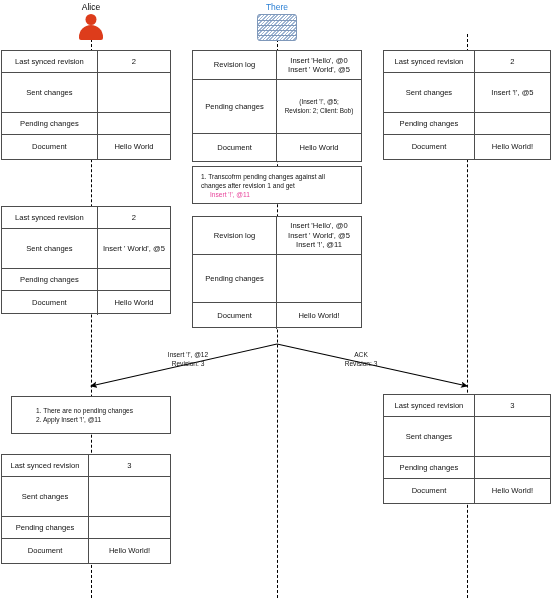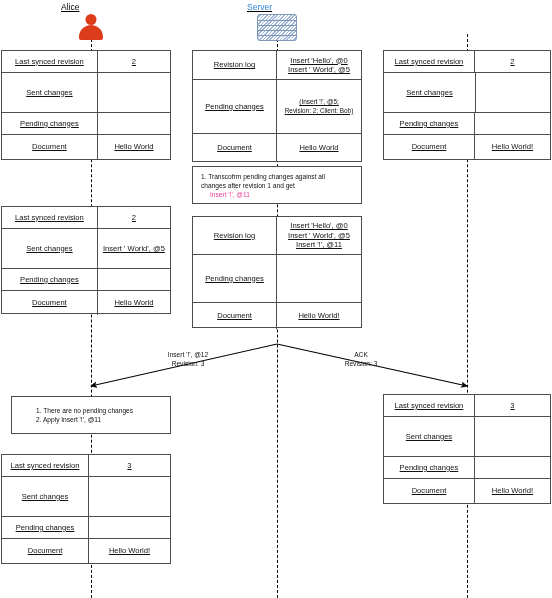"Alice" .actor { text-align: left -> center; text-decoration: underline -> none }
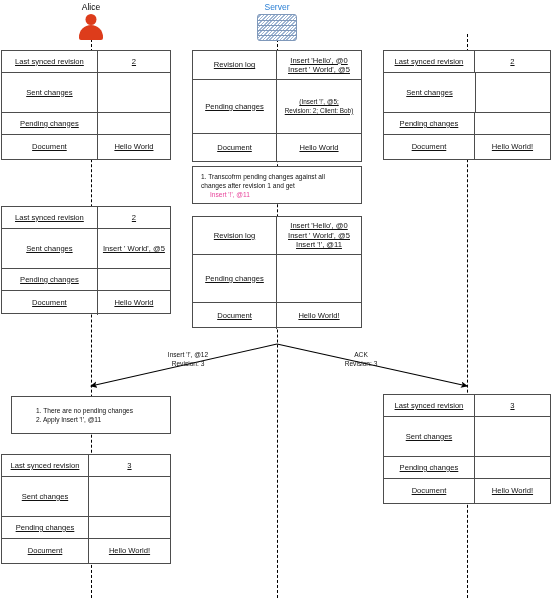"Server" div.actor-label { text: Server -> There }
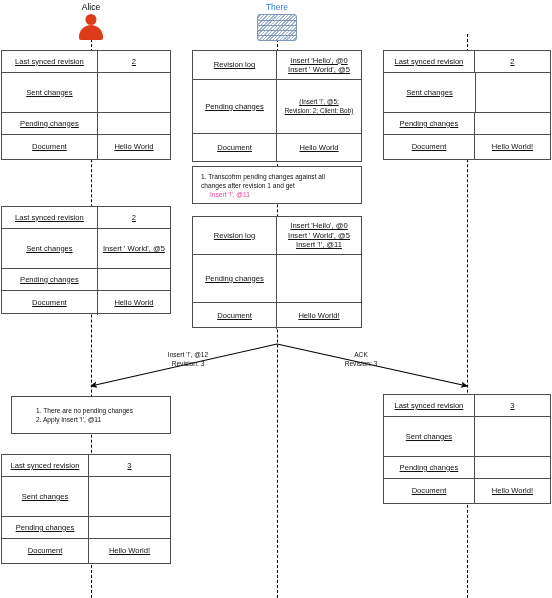"Last synced revision" .tcell { text-decoration: underline -> none }
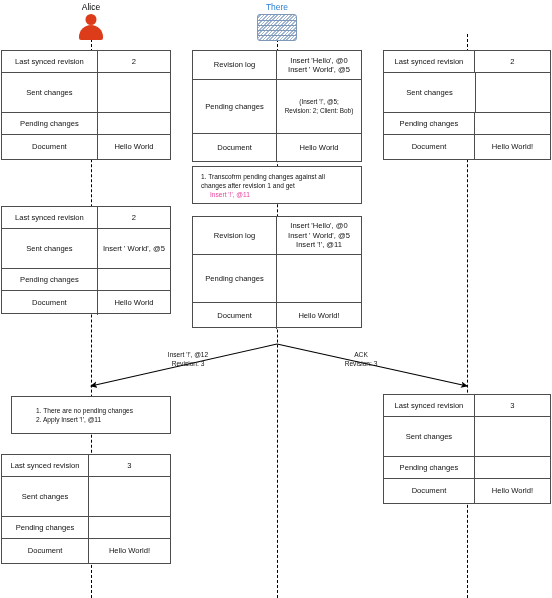"Insert '!', @5" div.tcell { html: none -> <div>Insert '!', @5</div> }
